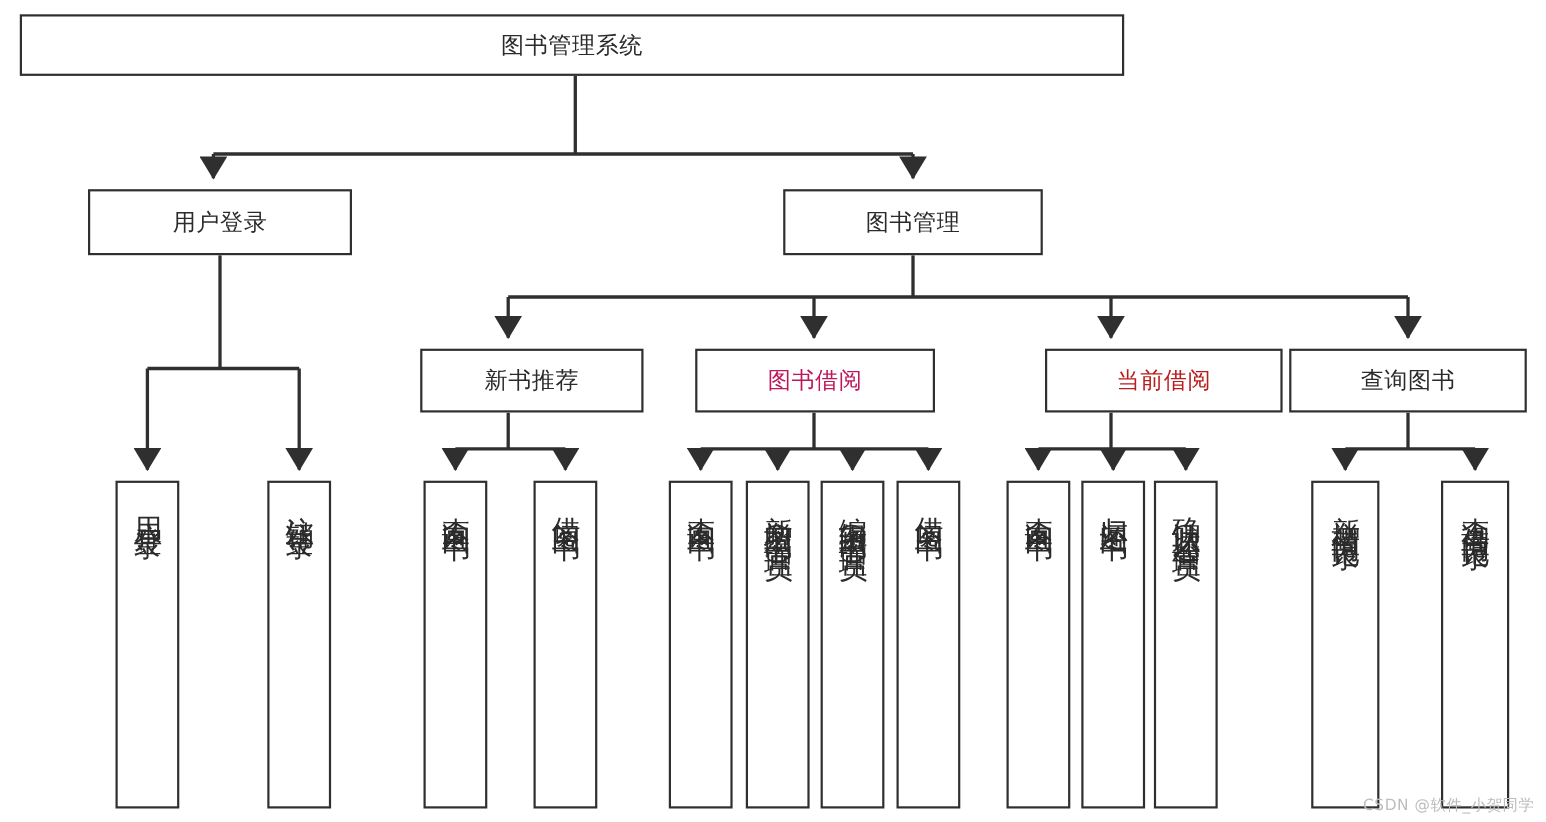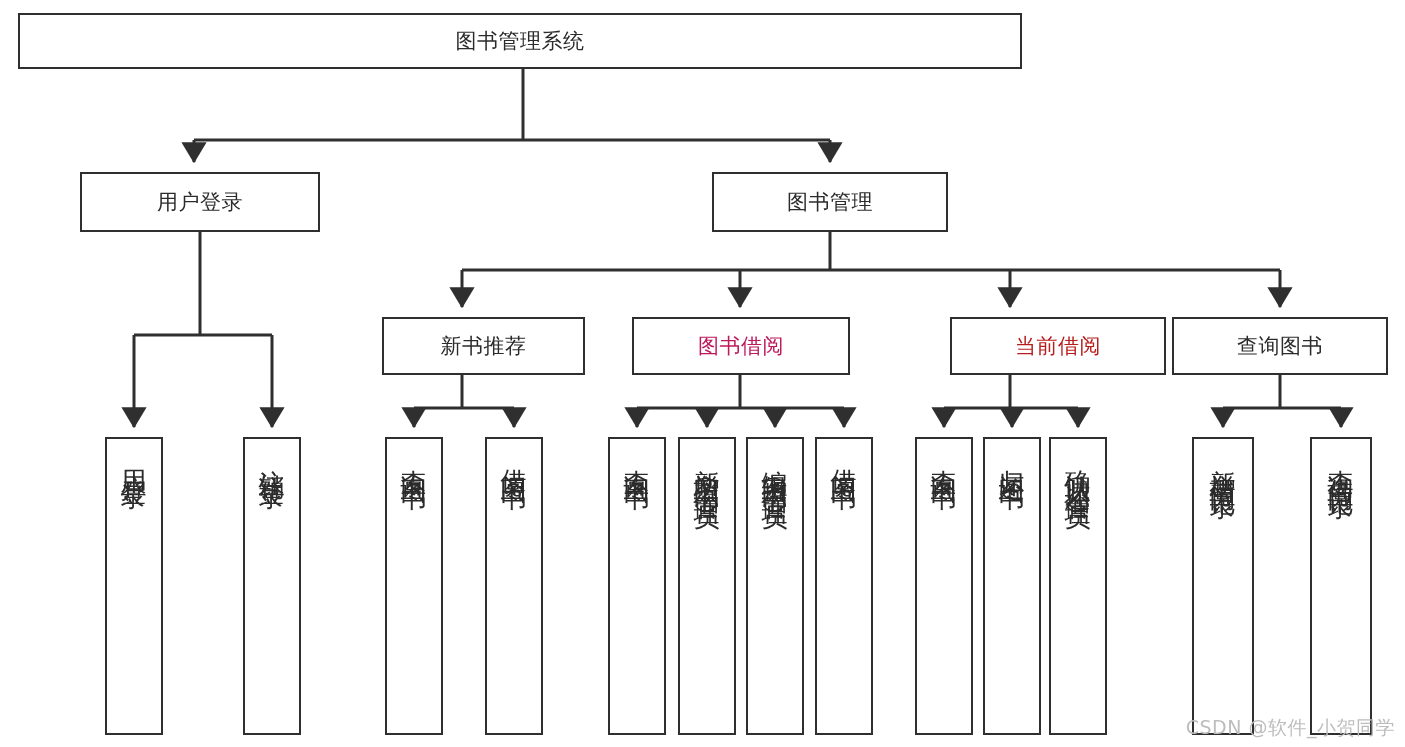"CSDN @软件_小贺同学" #watermark { font-size: 19px -> 14px }
